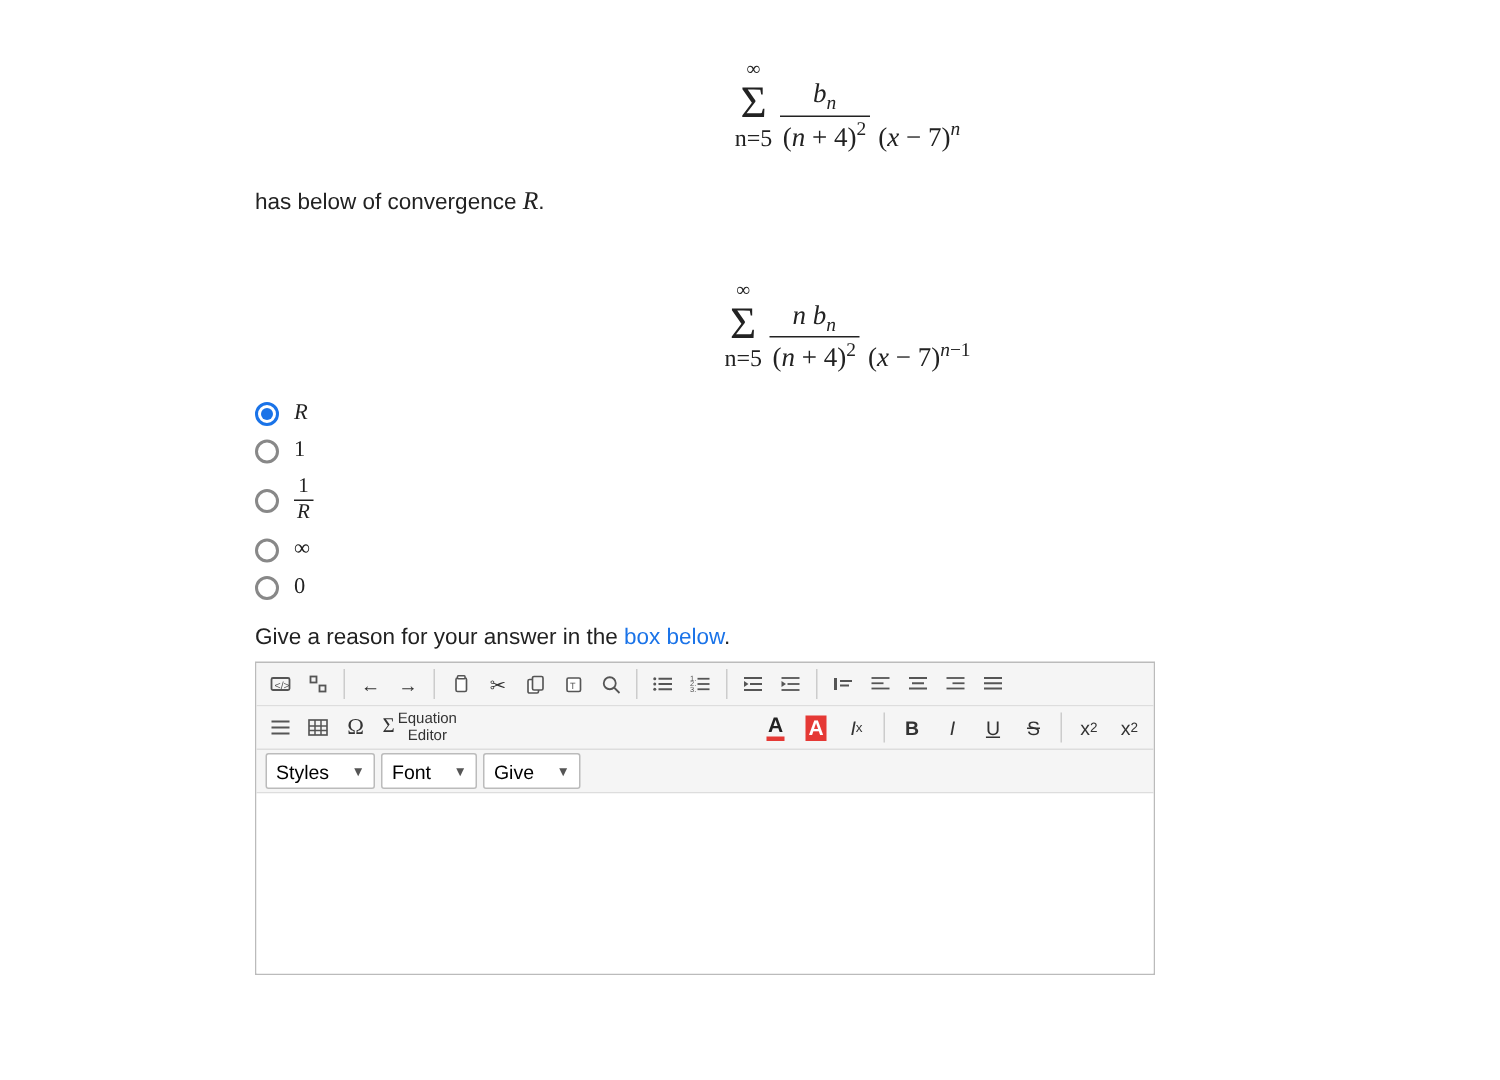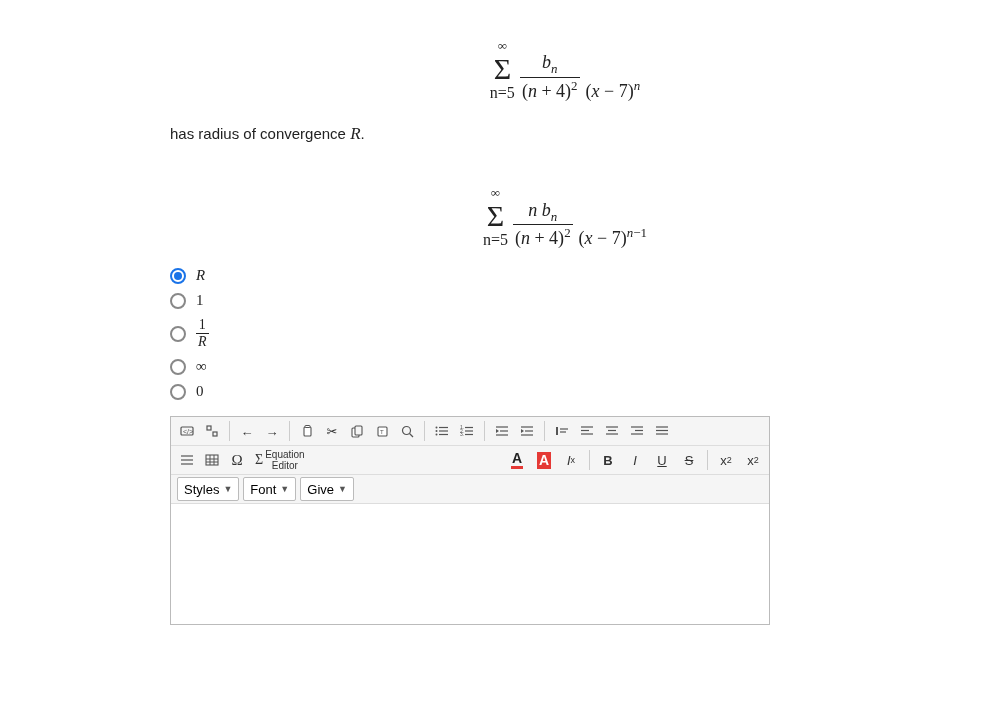"has radius of convergence" span { text: radius -> below }
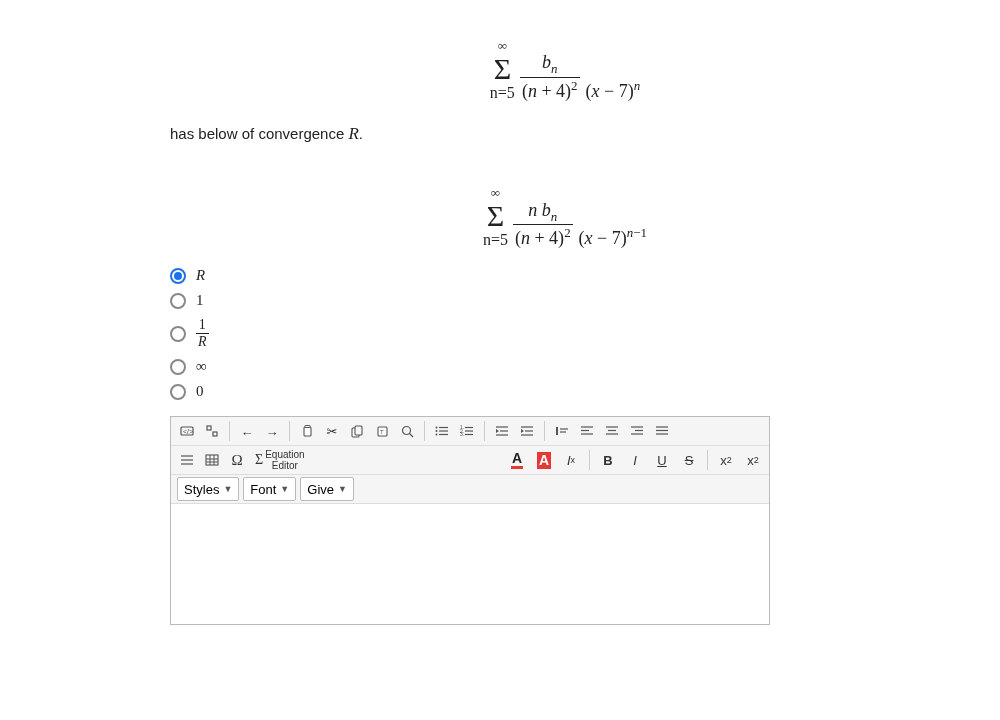"Give a reason for your" div.give-reason { html: none -> <div> <span>Give a reason for your answer in the </span><span>box below</span><span>.</span> </div> }
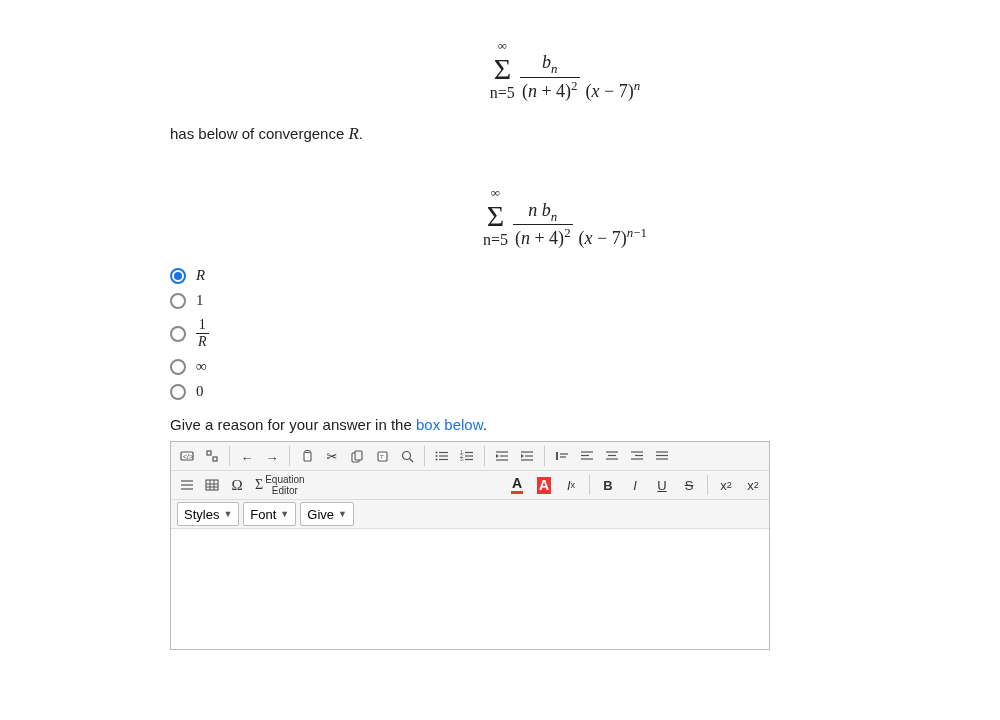"Styles" .dropdown-btn { gap: 4px -> 15px }
